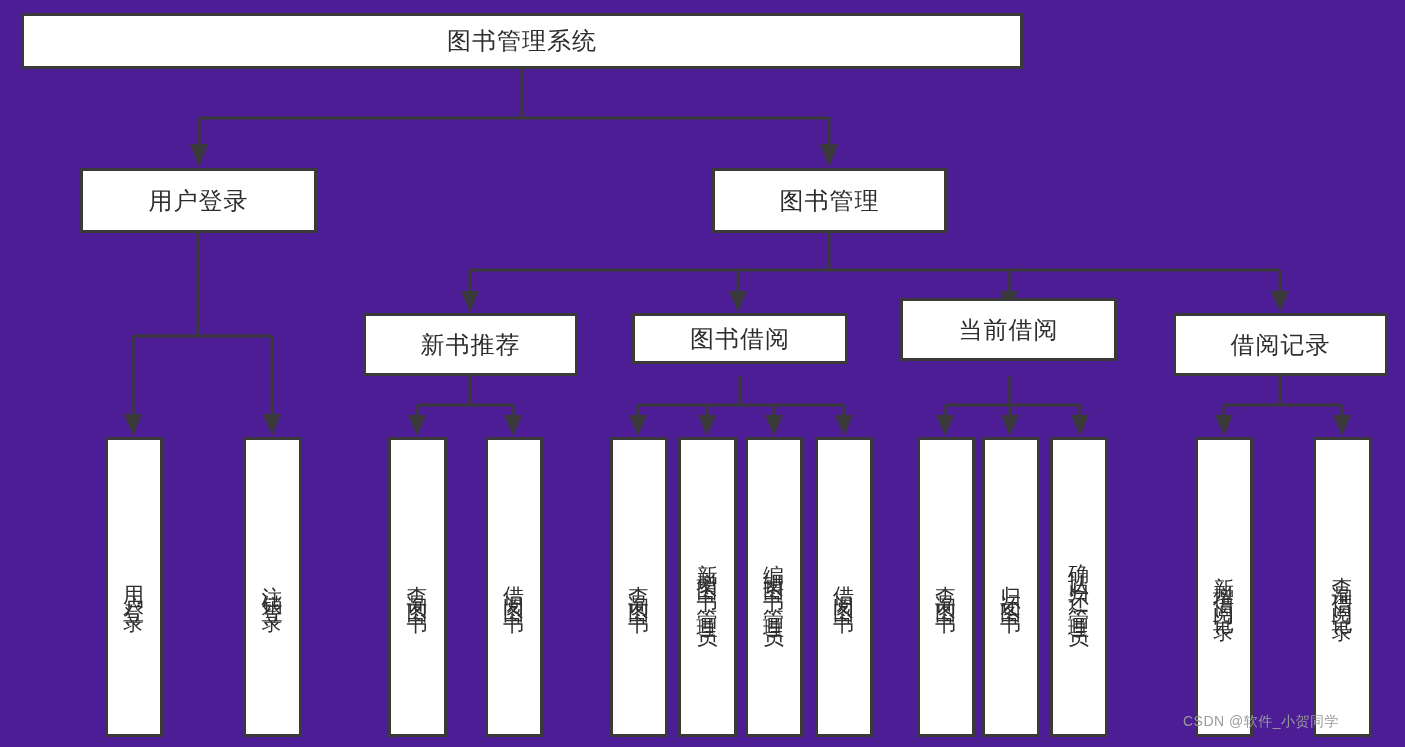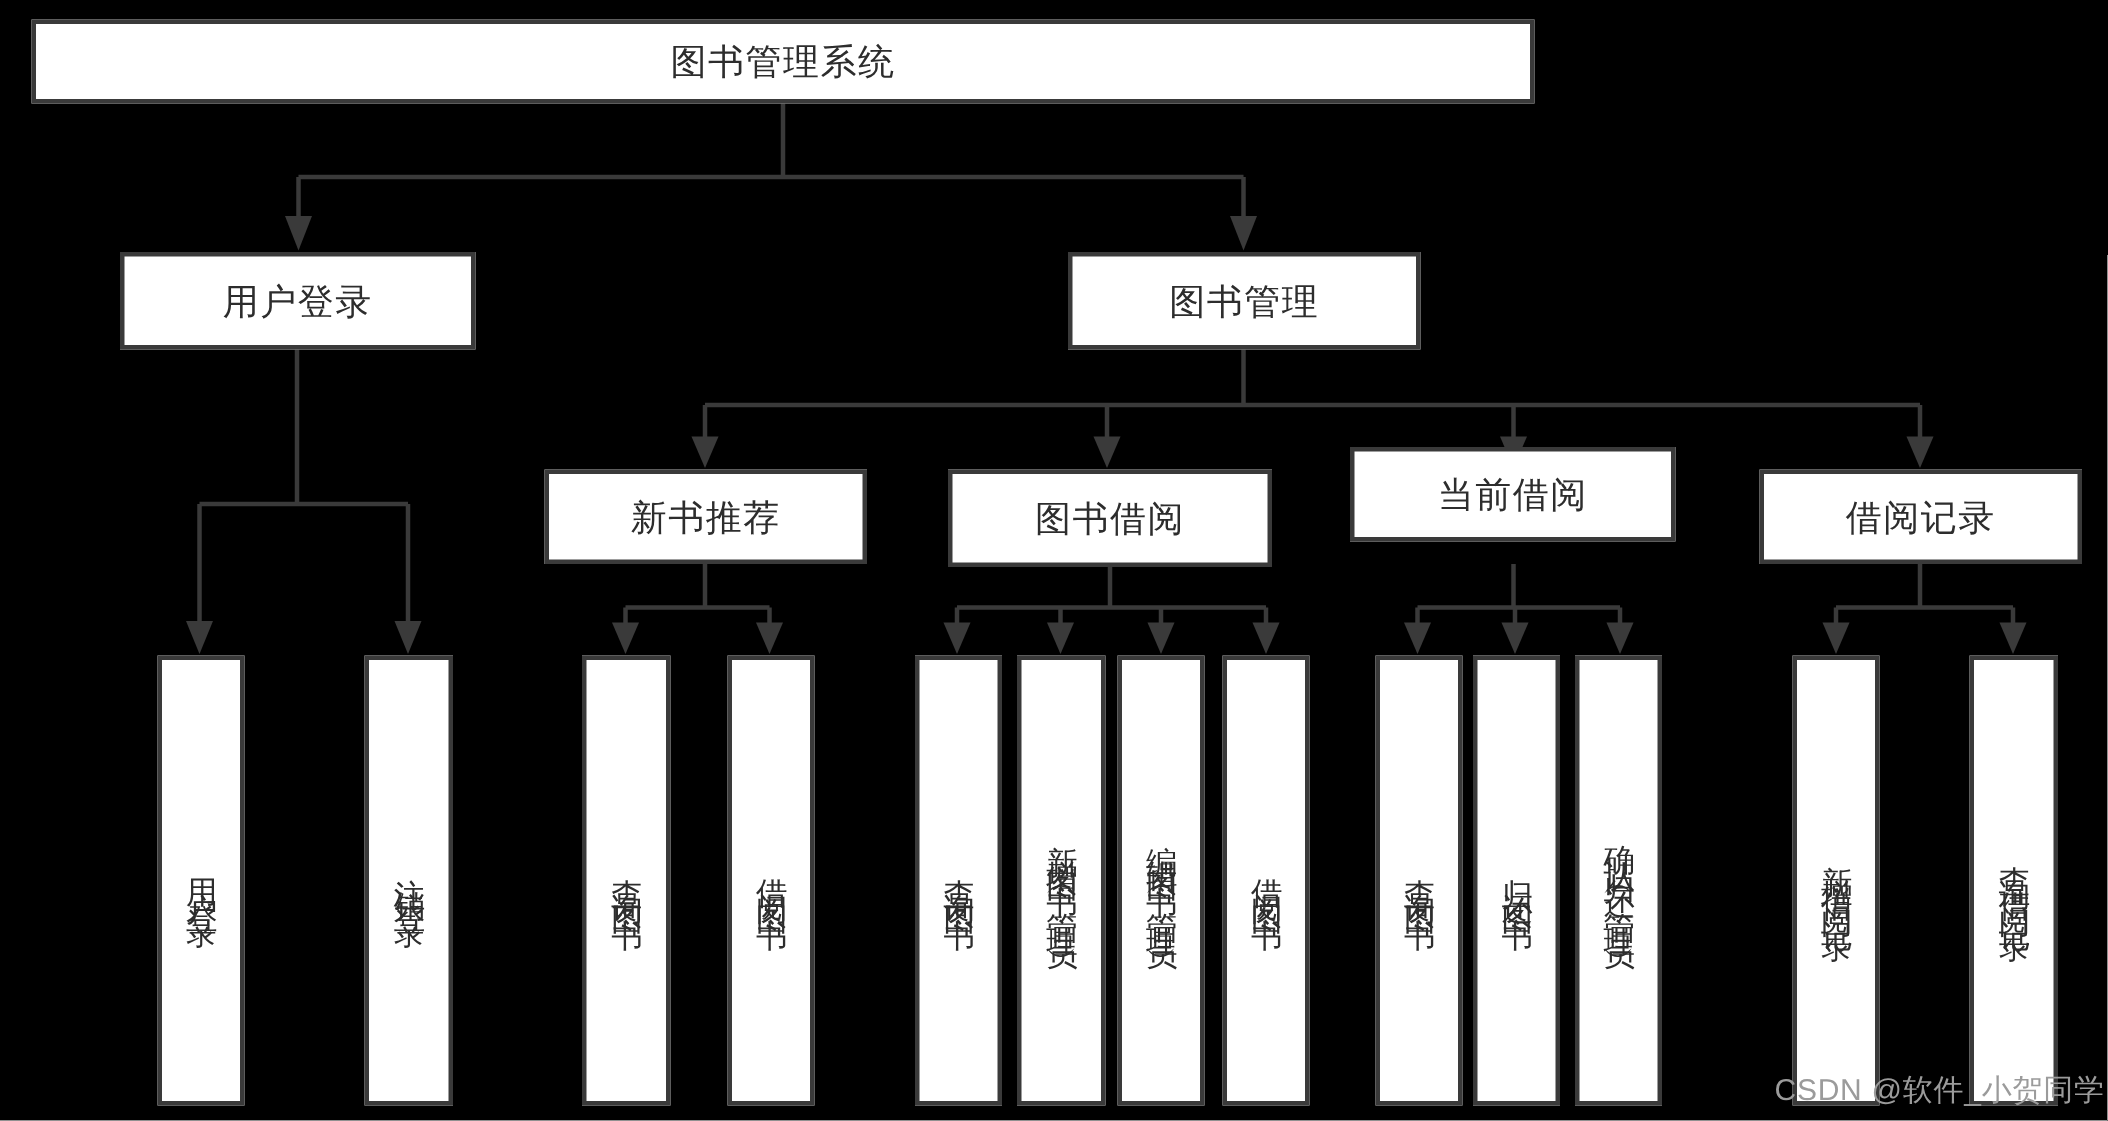"图书管理系统" .canvas { background: #000000 -> #4c1d95 }
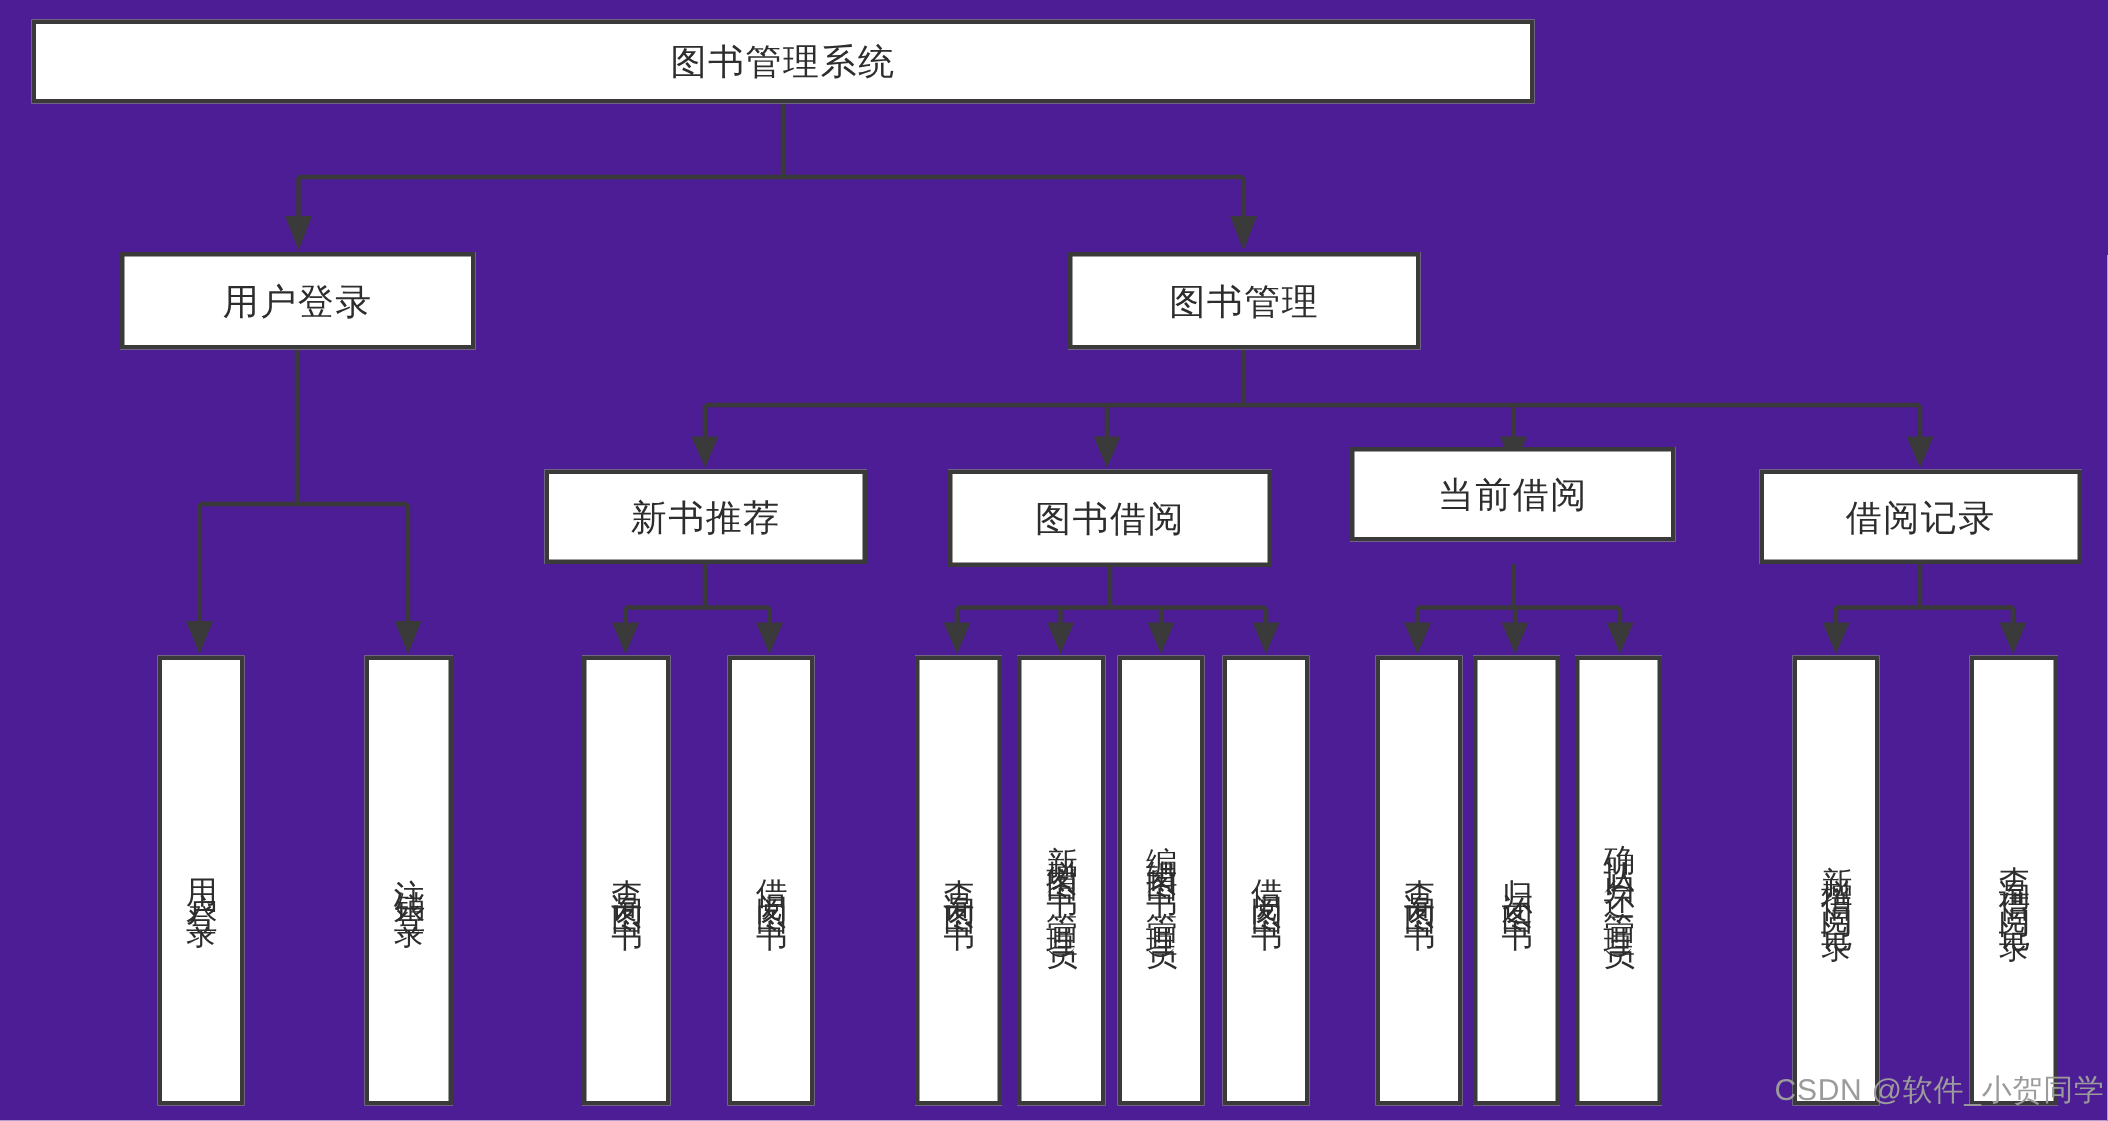"图书借阅" div.node { height: 65px -> 51px }
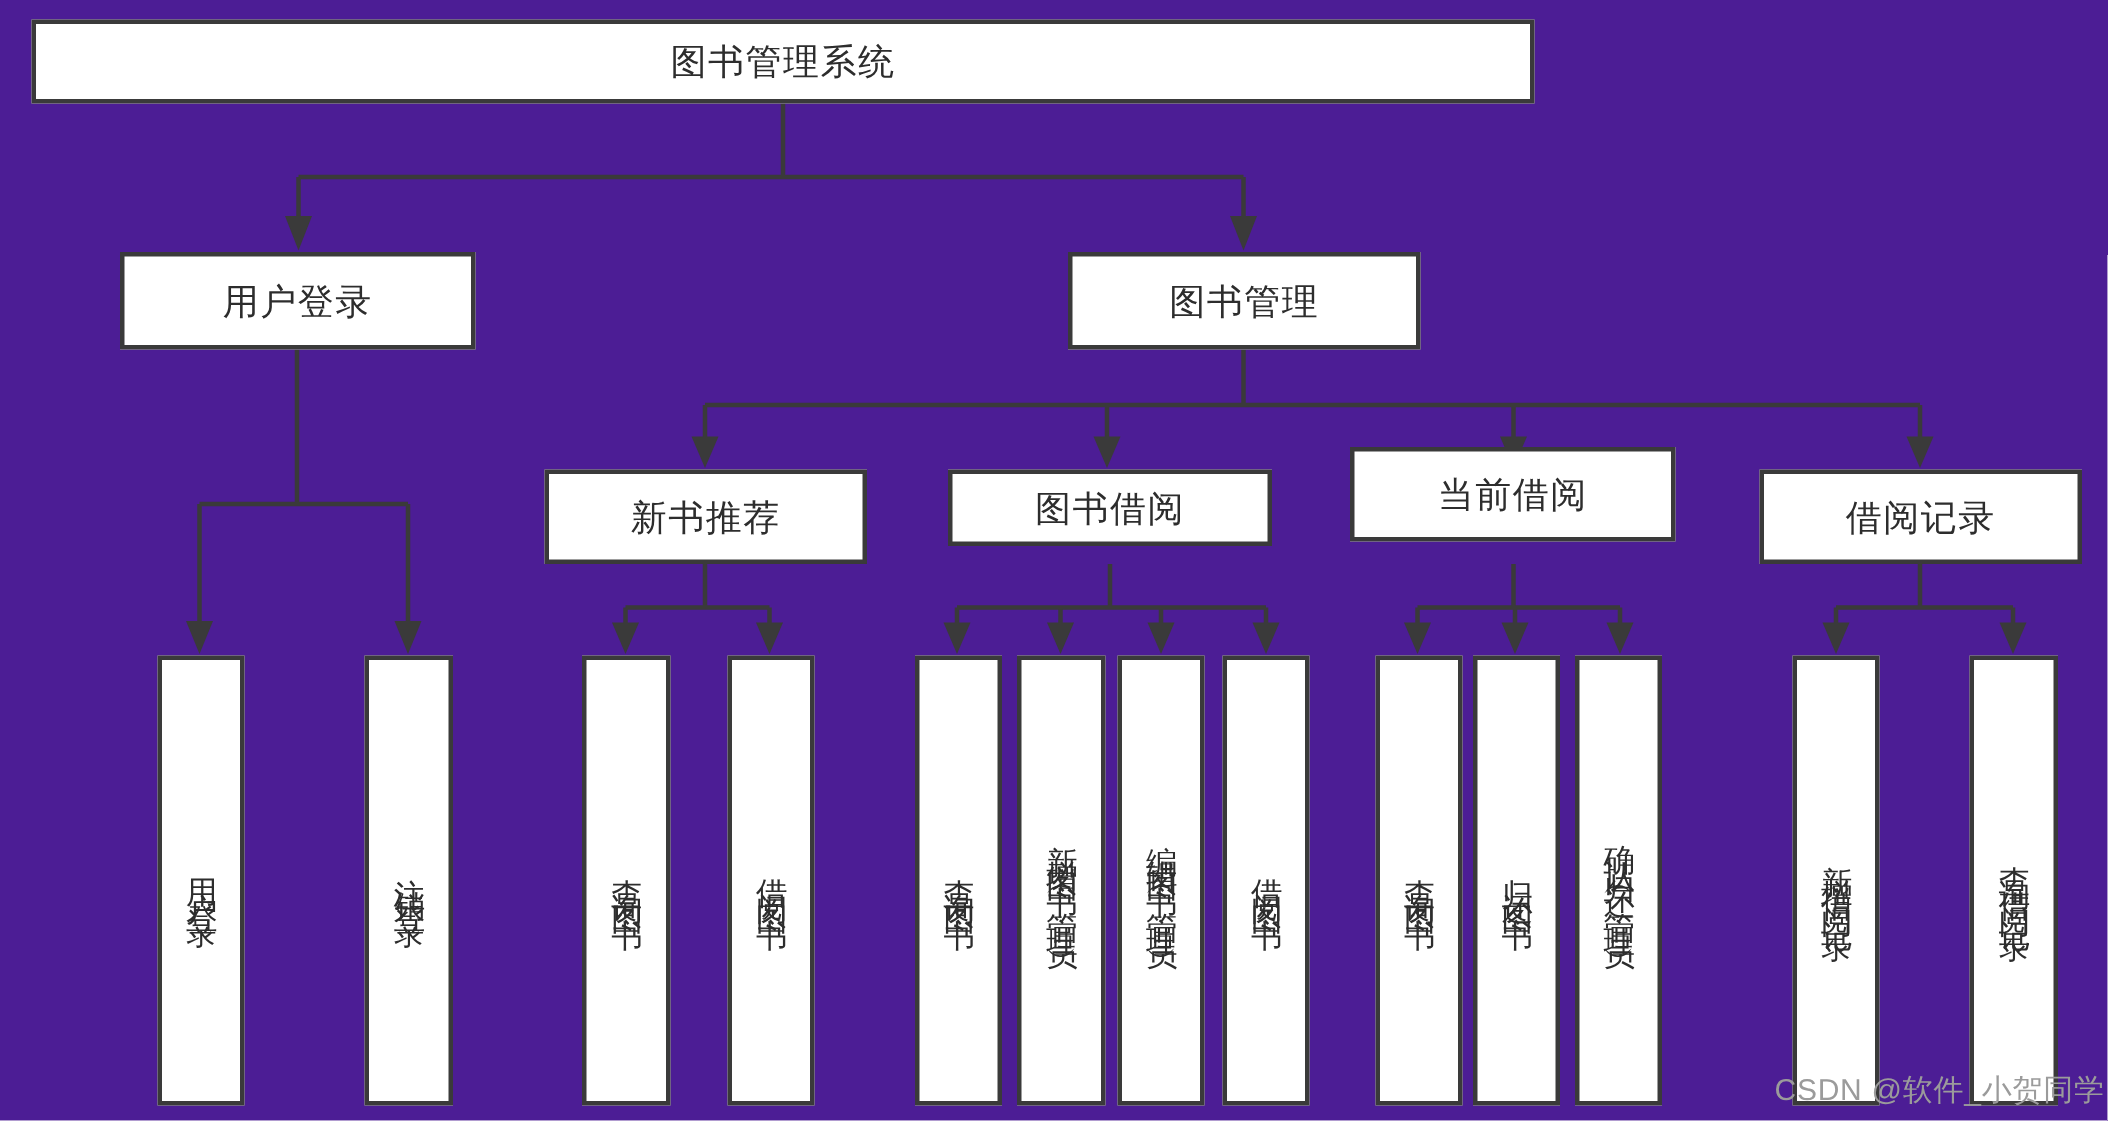"CSDN @软件_小贺同学" .watermark { font-size: 20px -> 14px }
